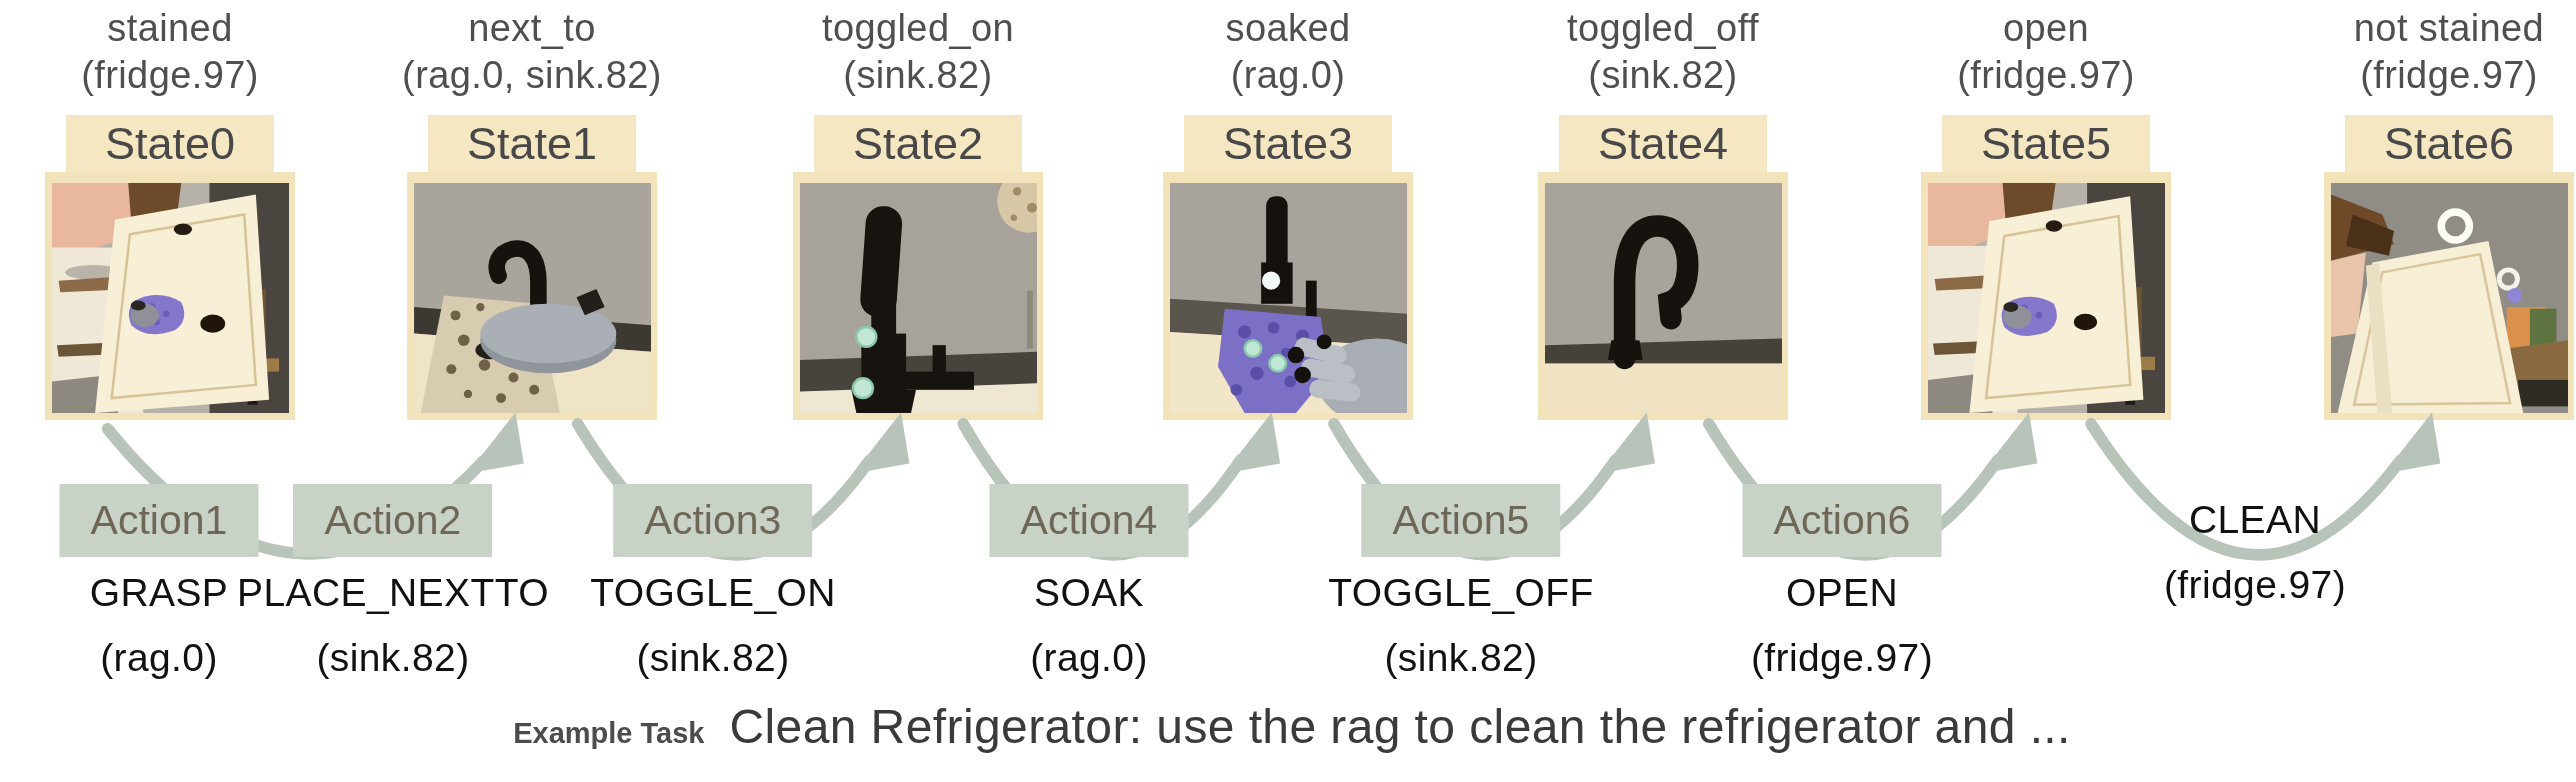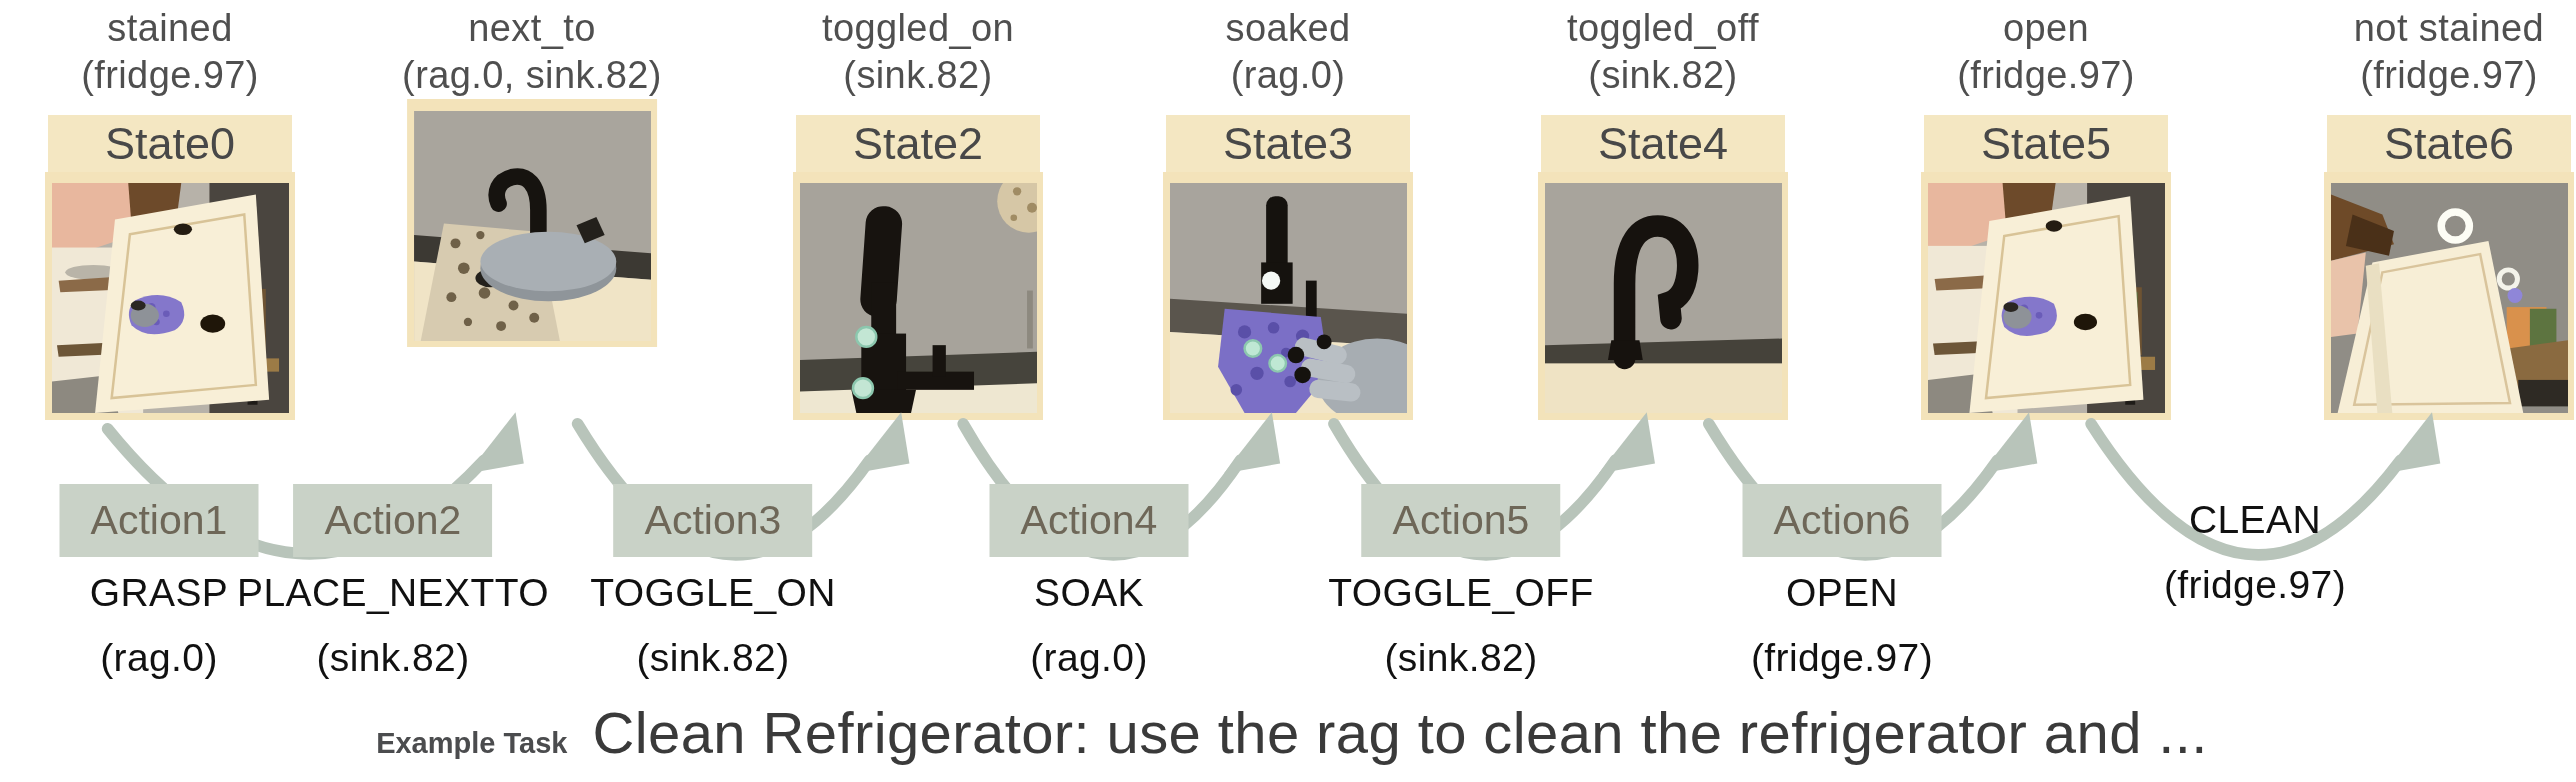"State0" .state-header { width: 244px -> 208px }
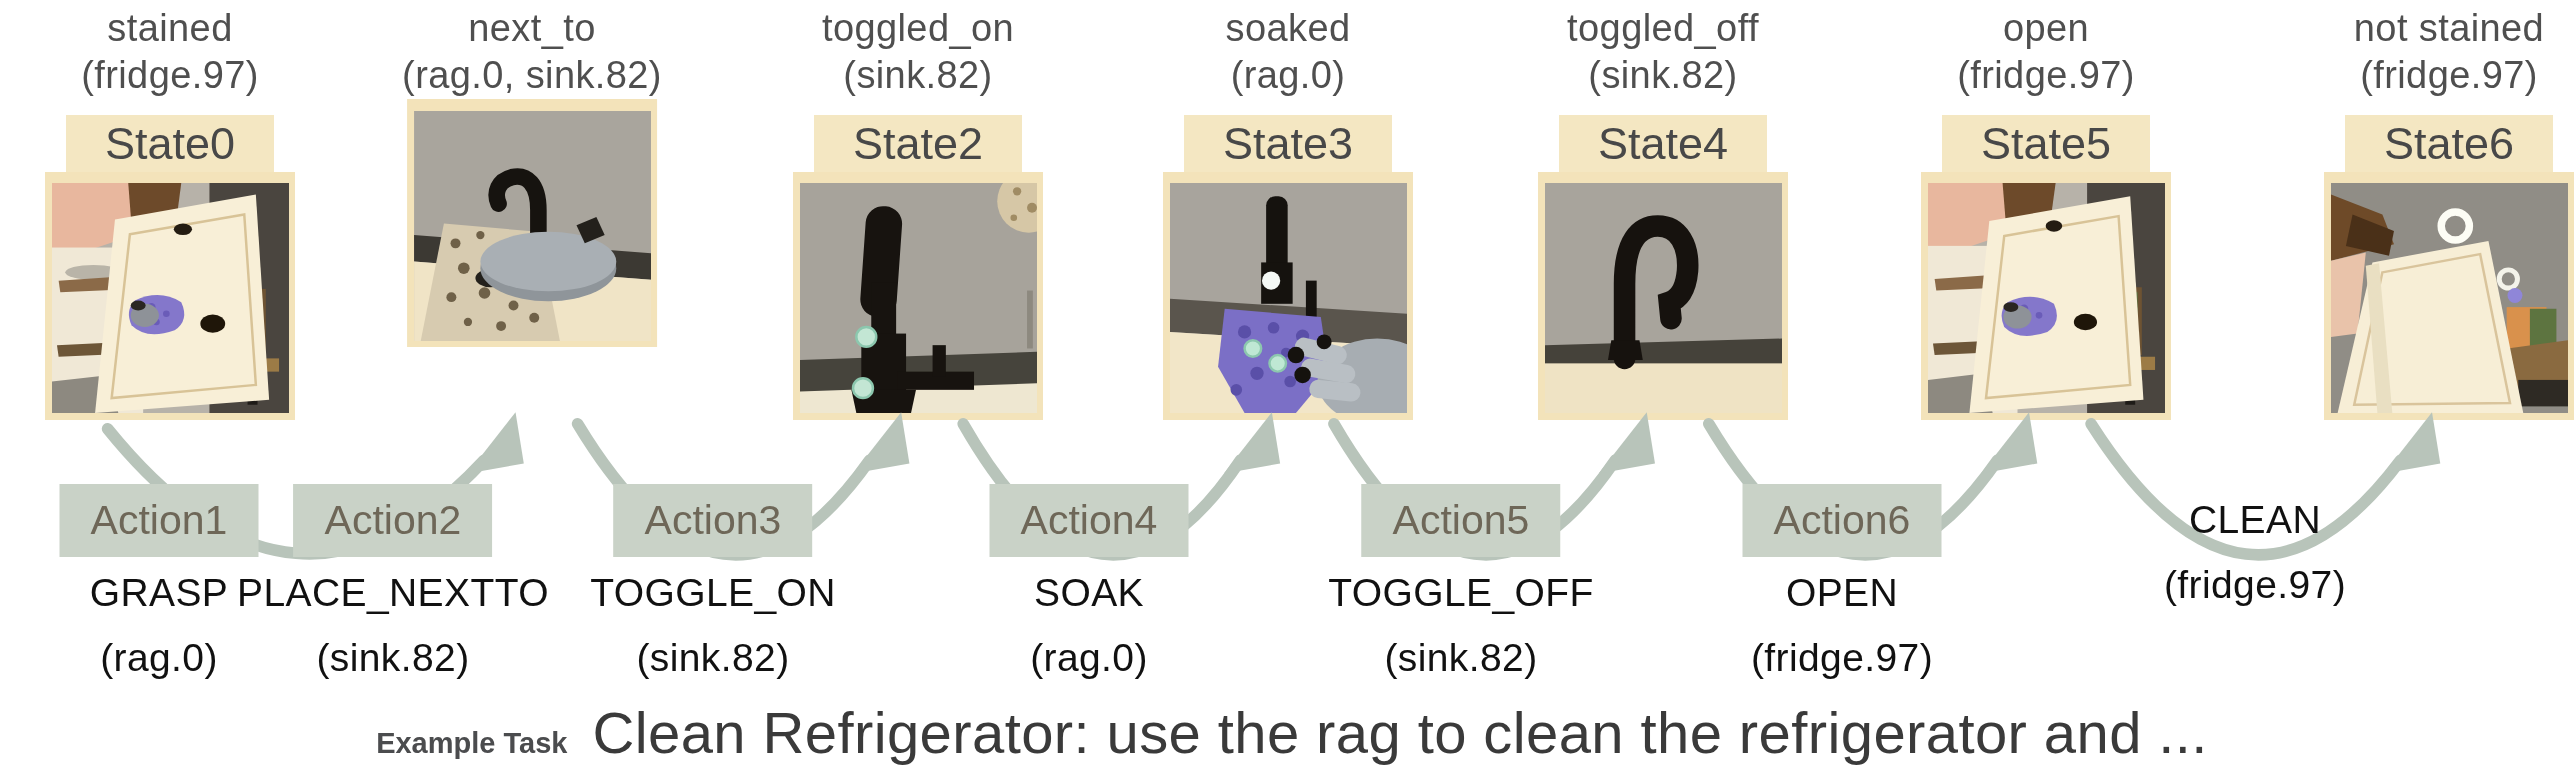"State1" div.state-header { html: none -> <div>State1</div> }
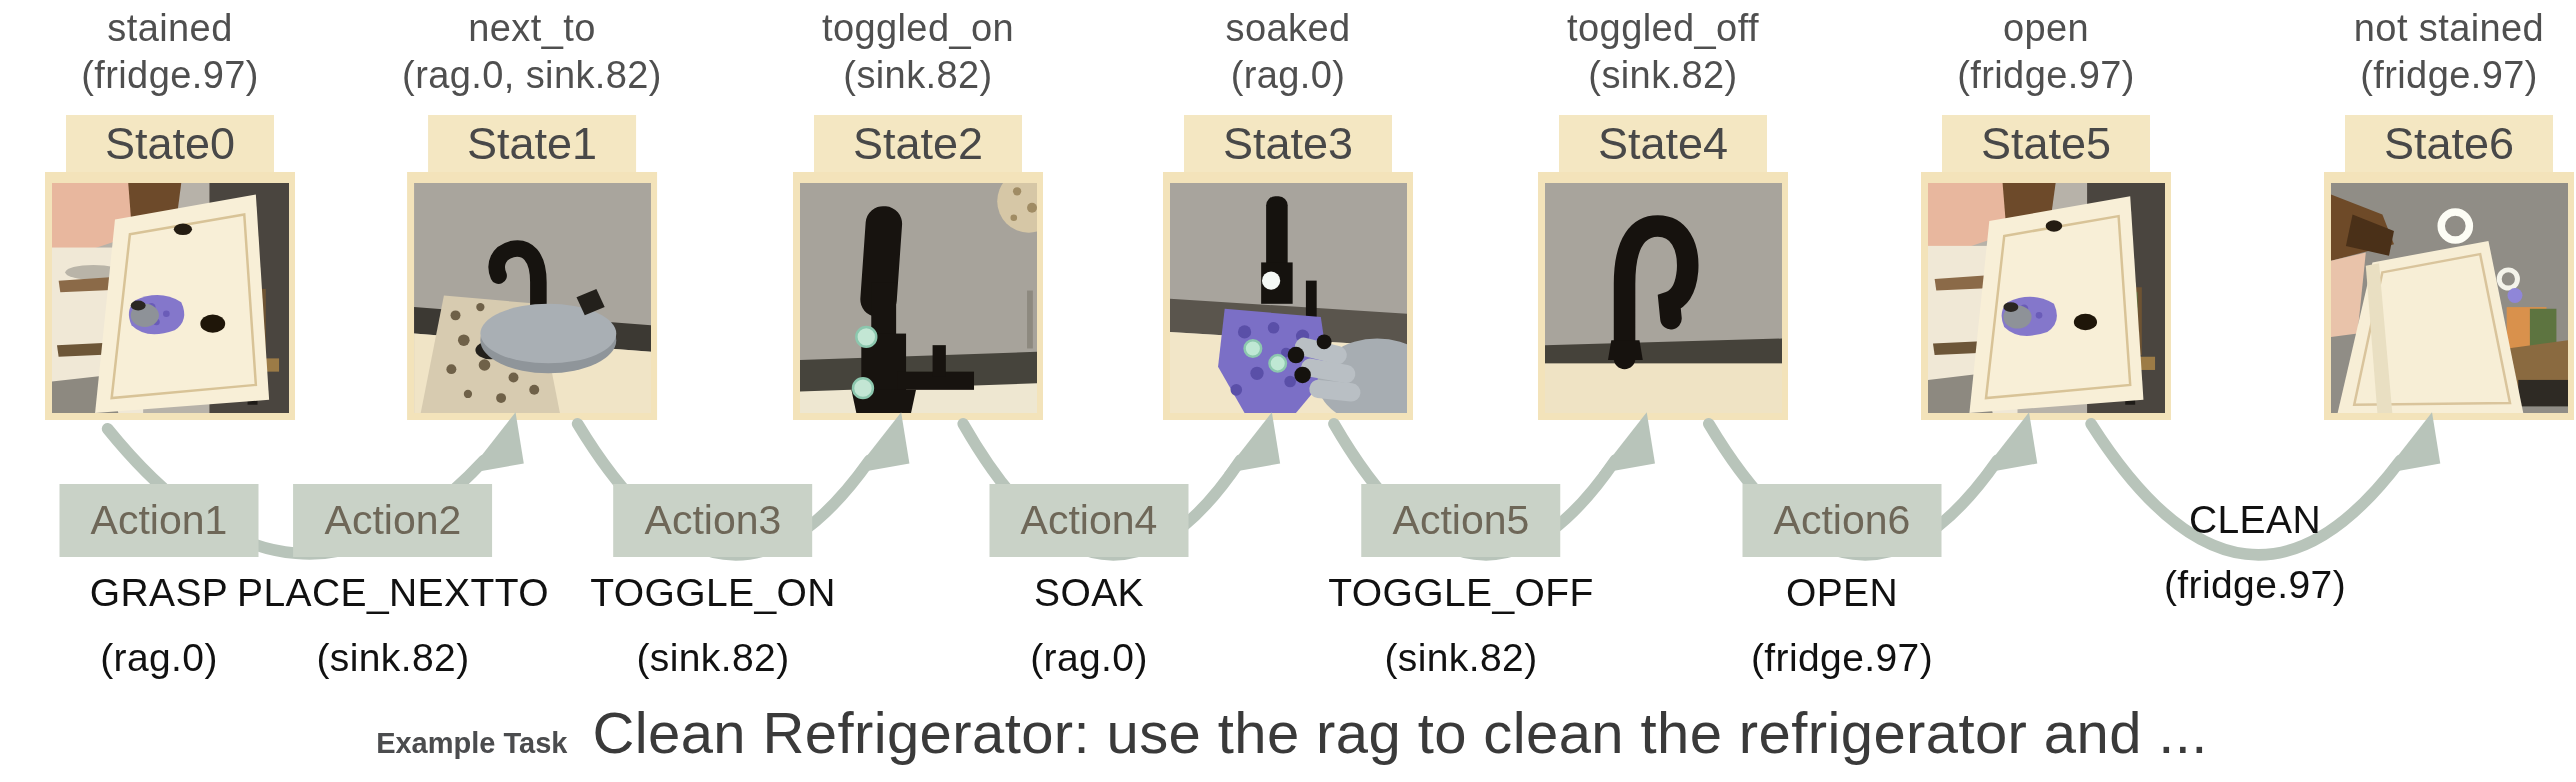"Clean Refrigerator: use the rag" .task-desc { font-size: 58px -> 48px }
